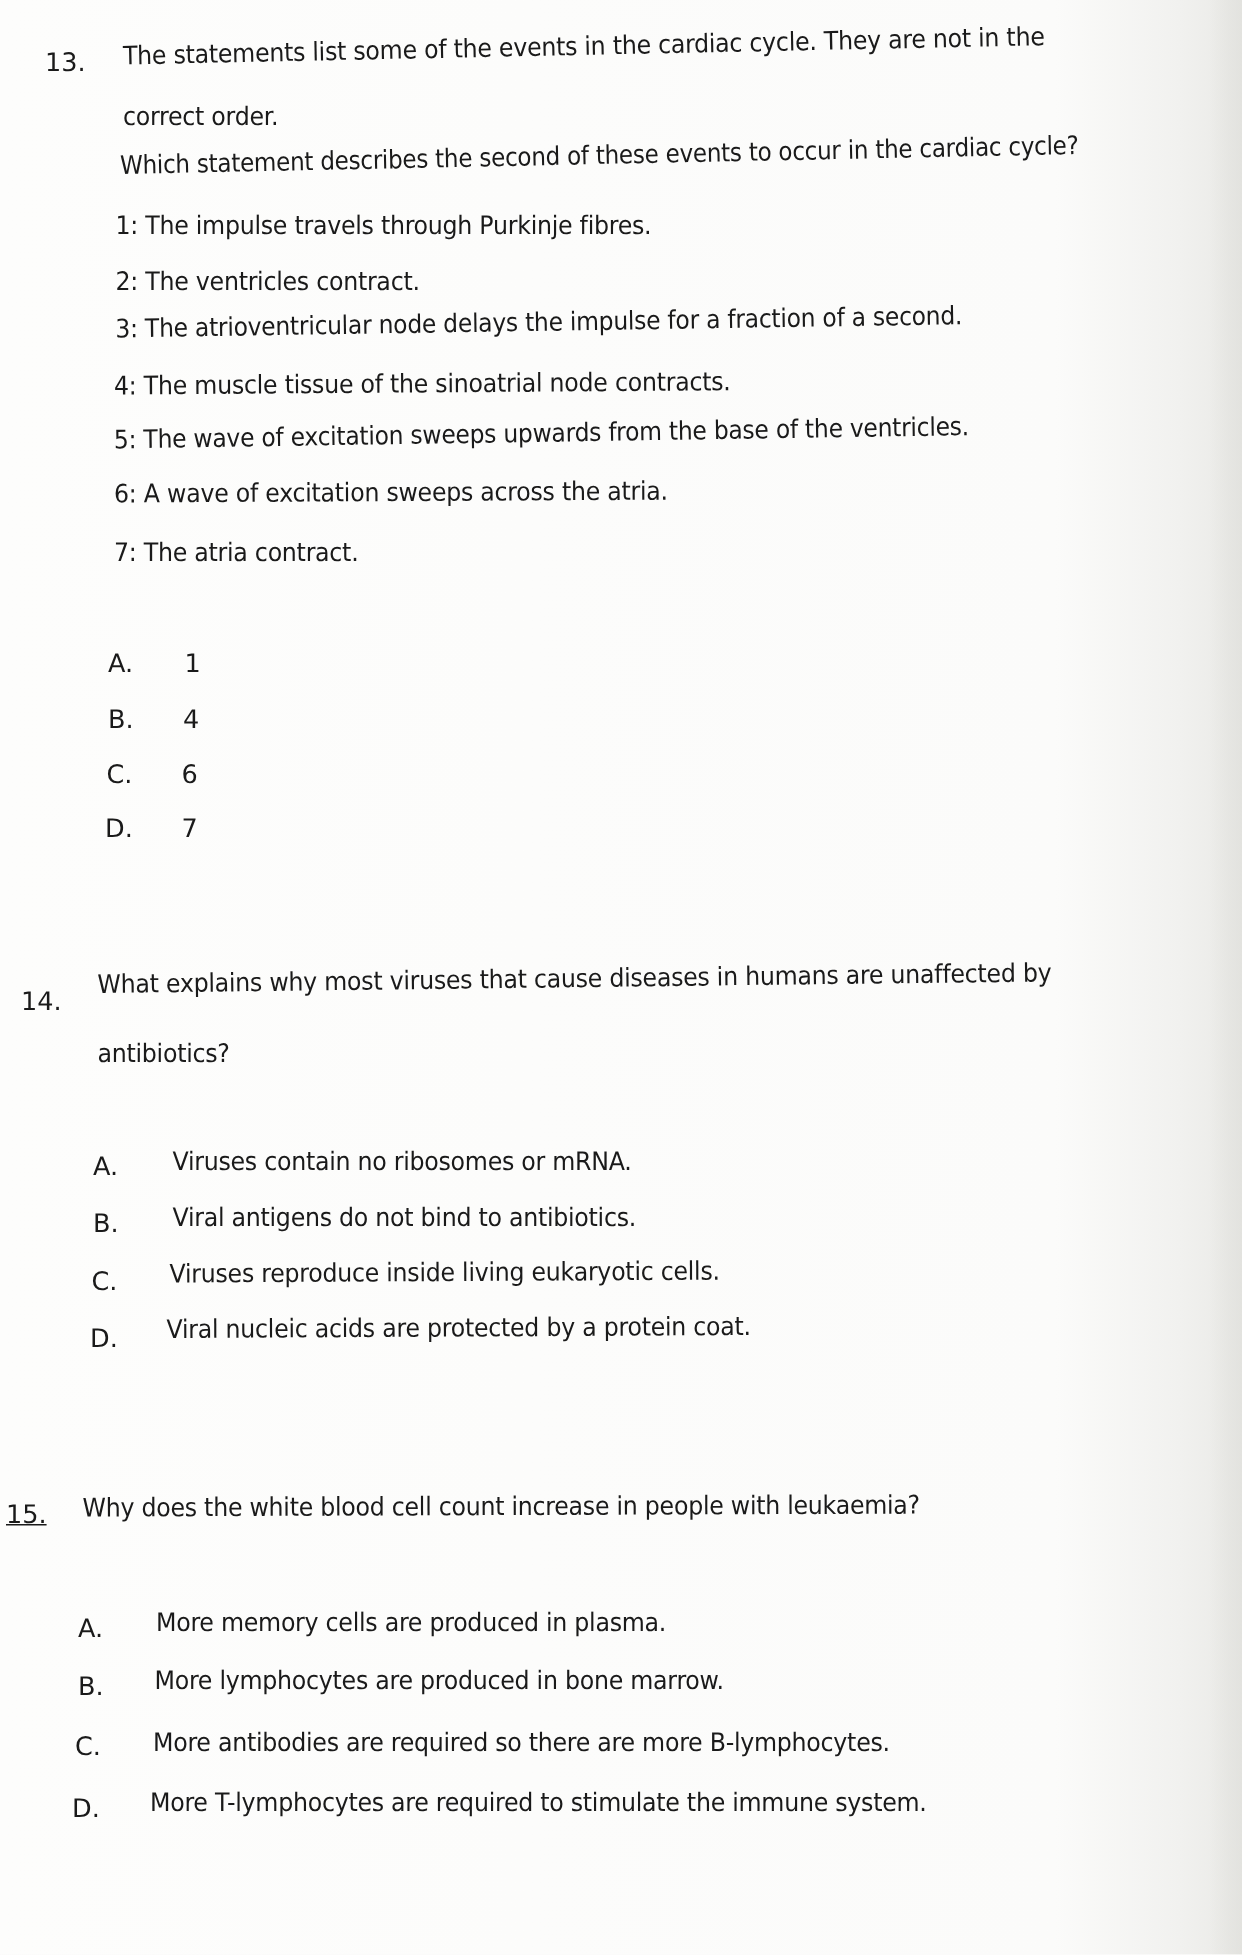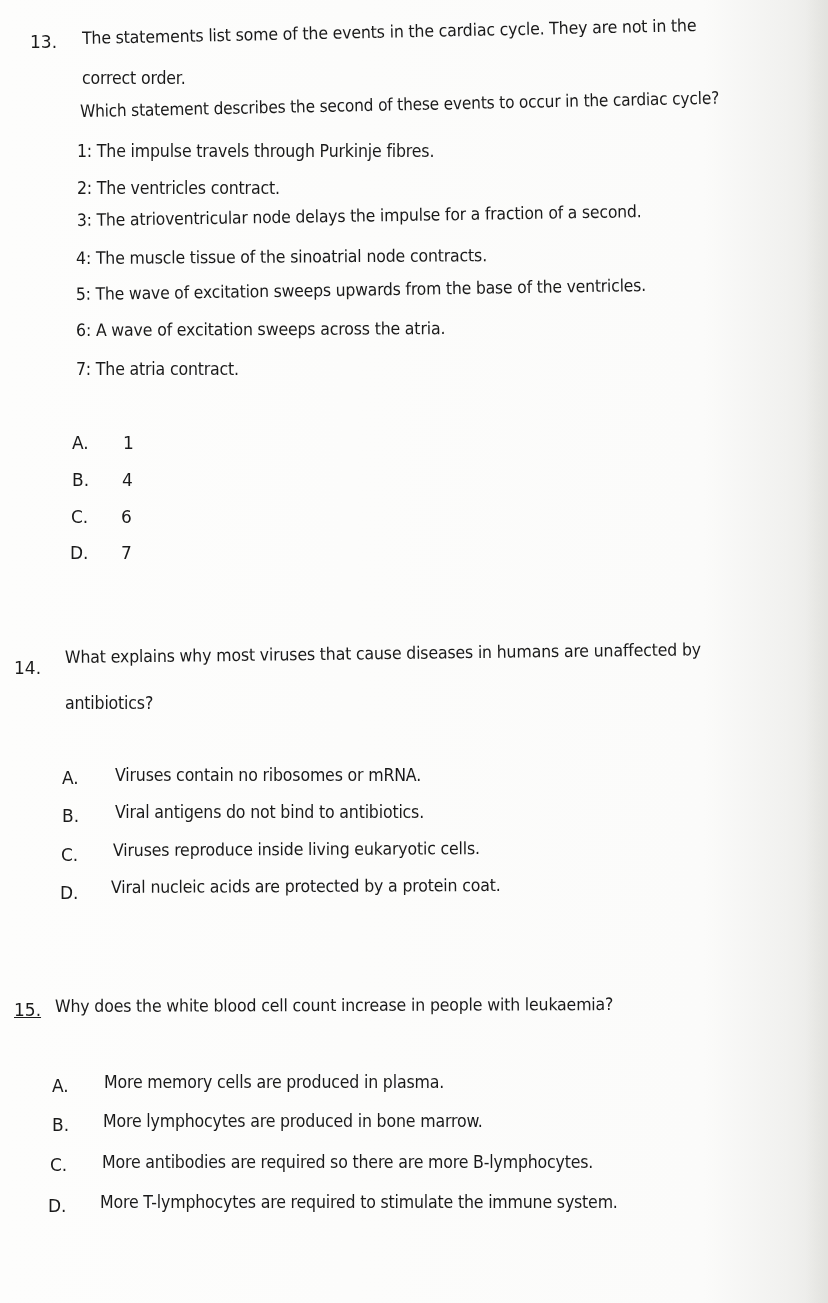"15." span.qnum { left: 14px -> 4px }
